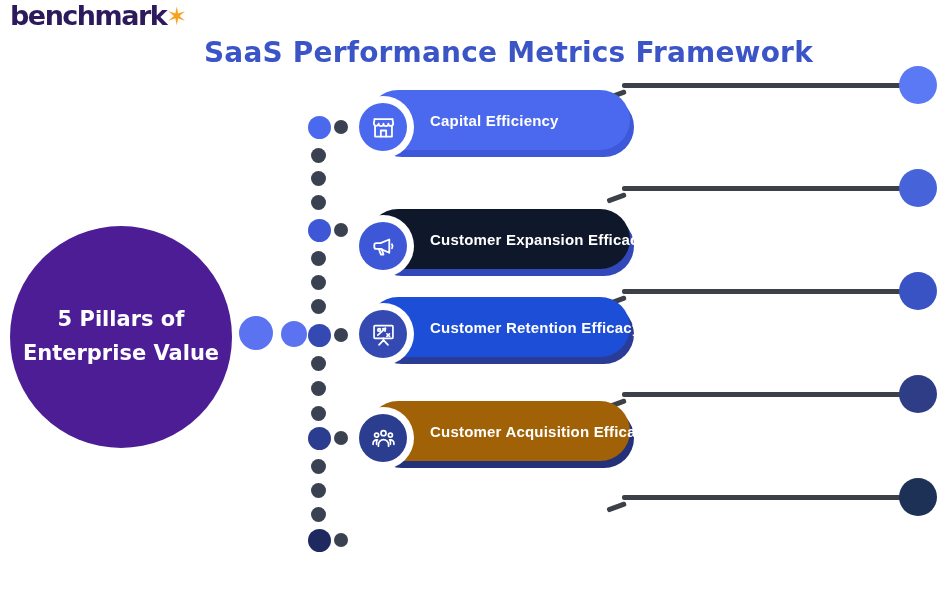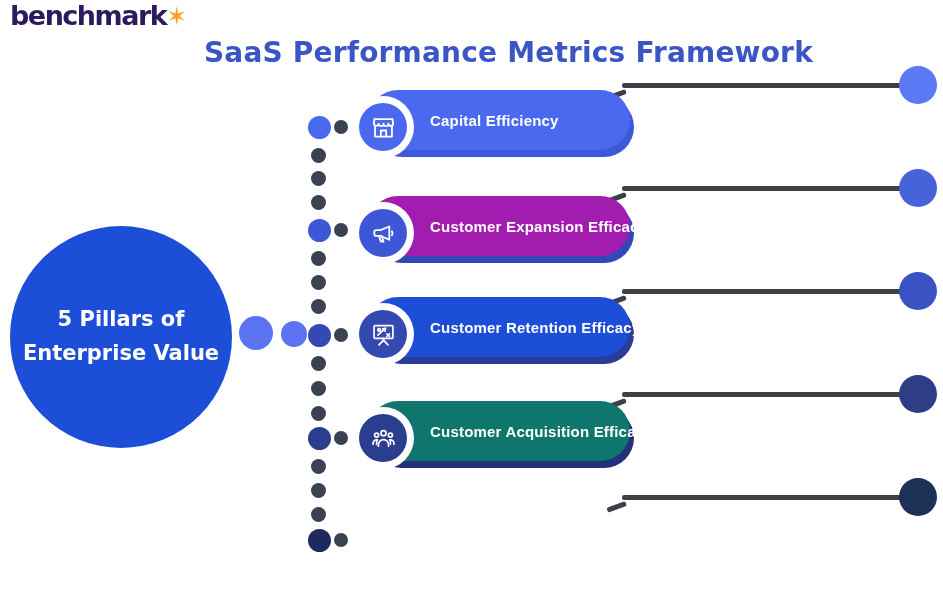"Customer Expansion Efficacy" div.pill { background: #a21caf -> #0f172a; top: 196px -> 209px }
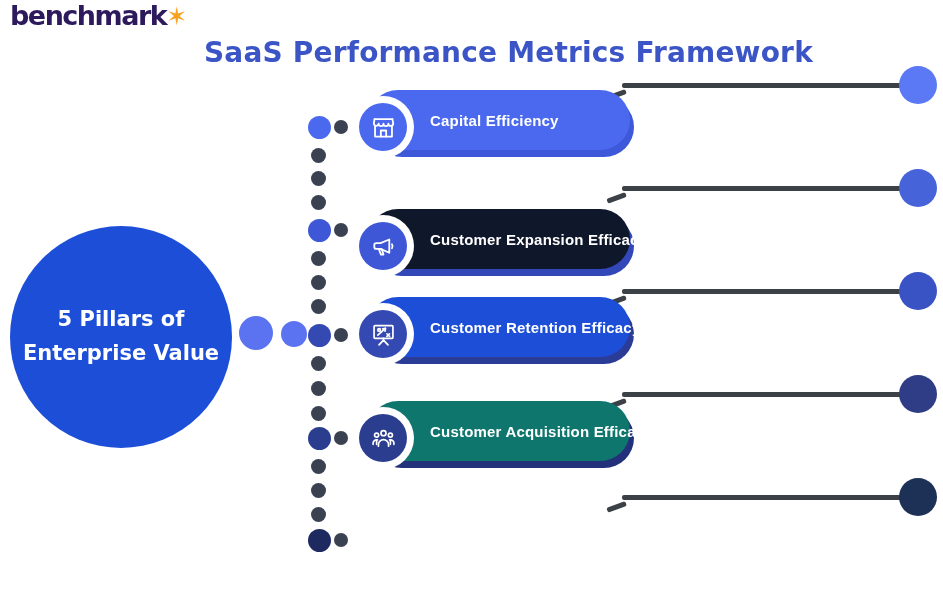"5 Pillars of" div.hub { background: #1d4ed8 -> #4c1d95 }
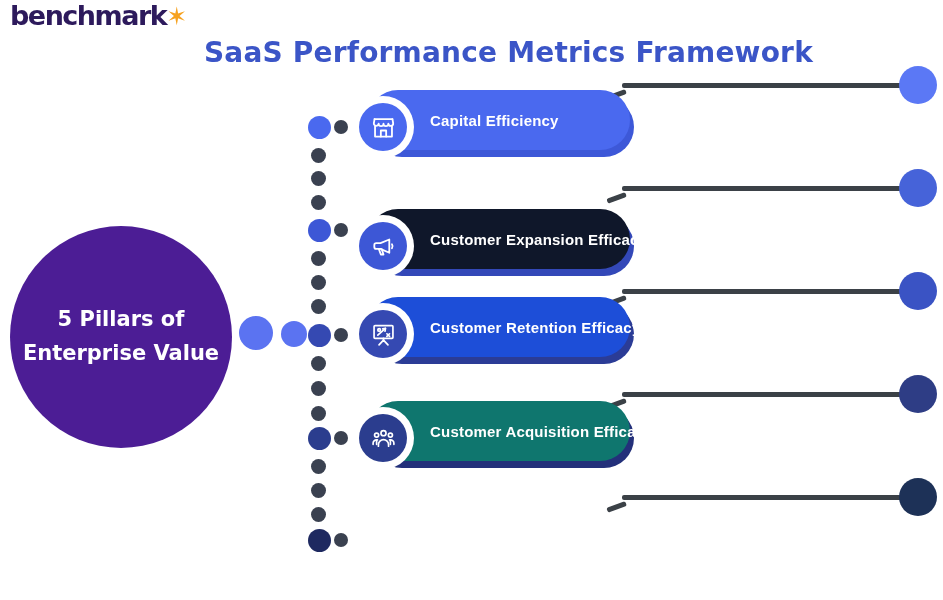"Customer Acquisition Efficacy" div.pill { background: #0f766e -> #a16207 }
